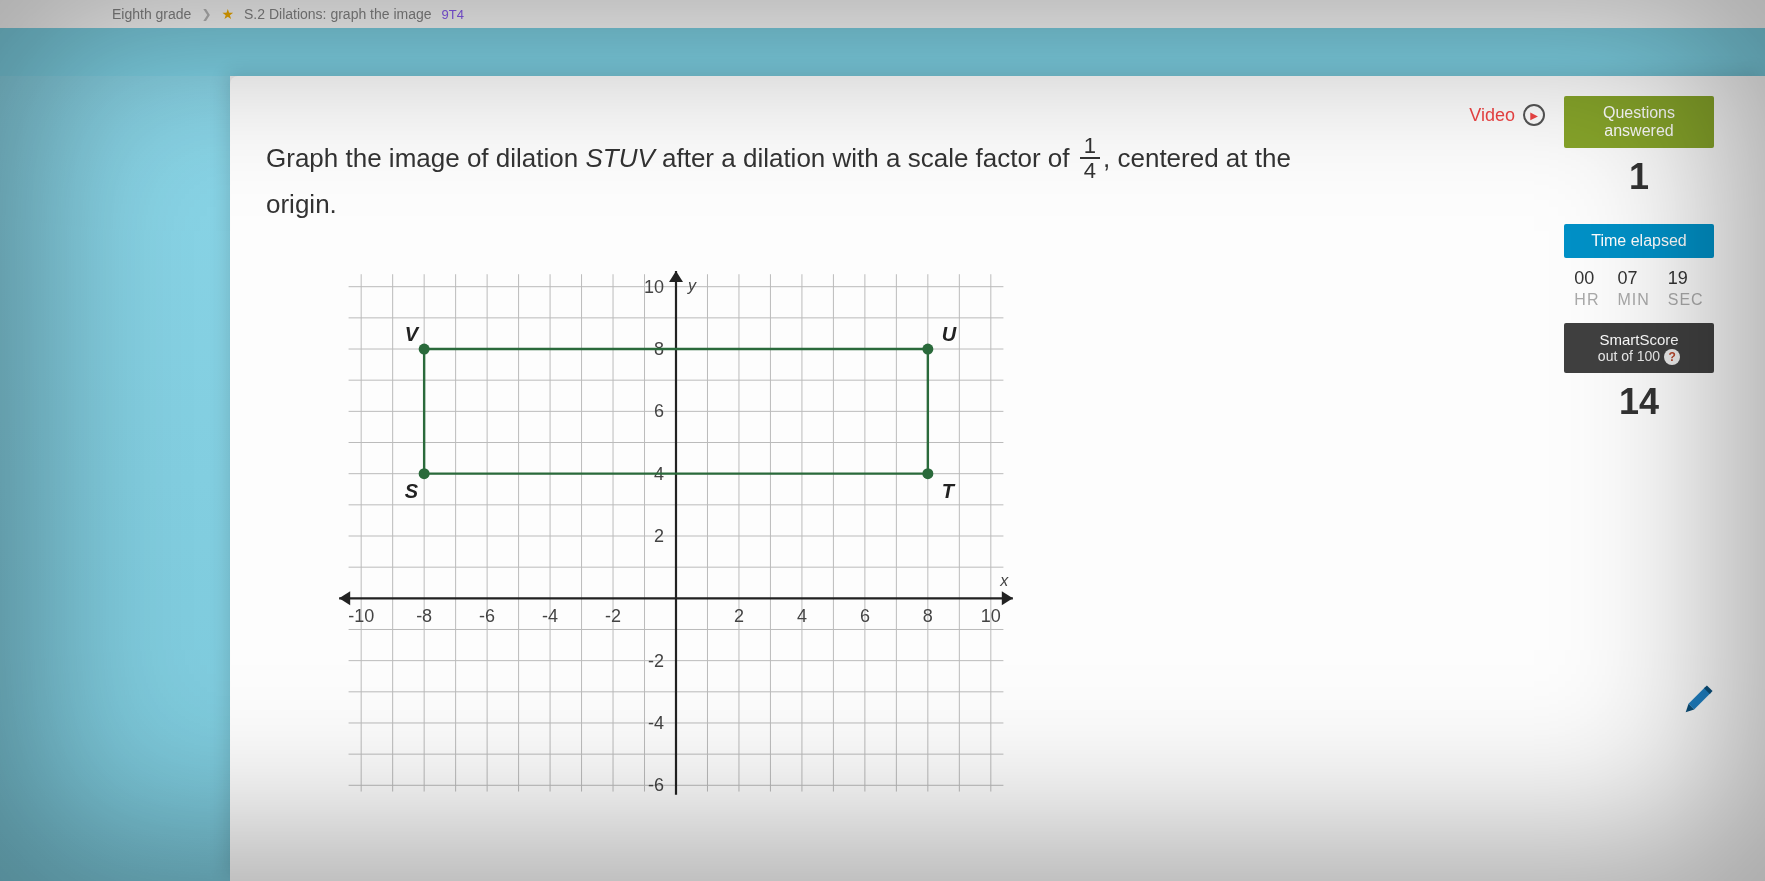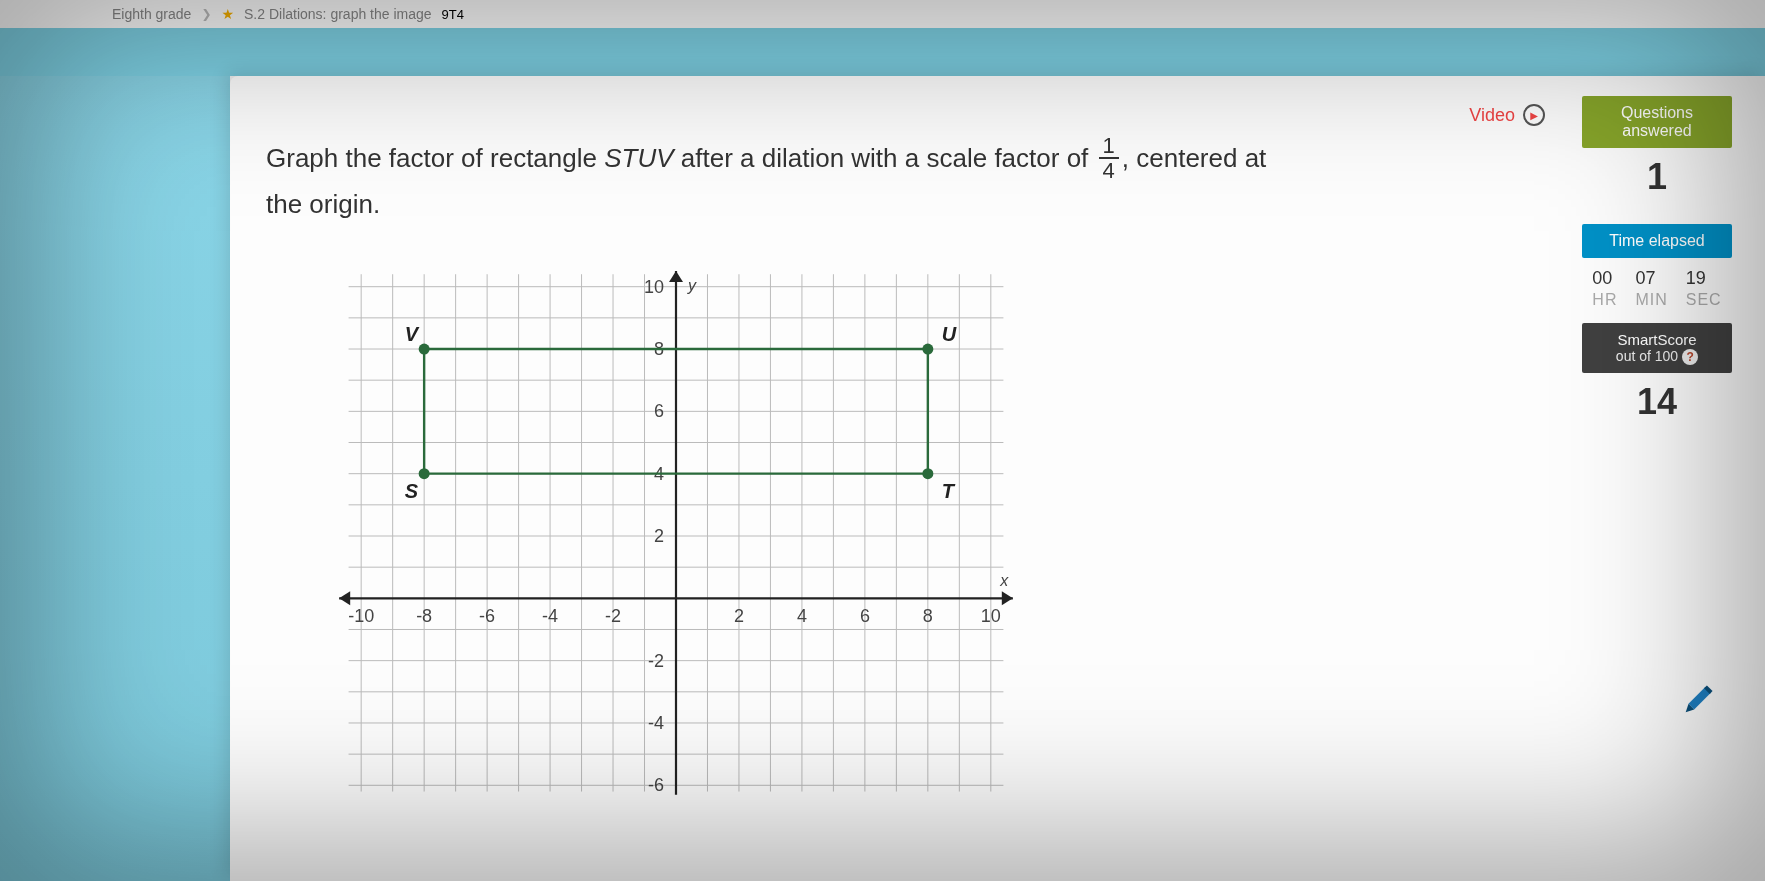"9T4" .breadcrumb .code { color: #000000 -> #8b5cf6 }
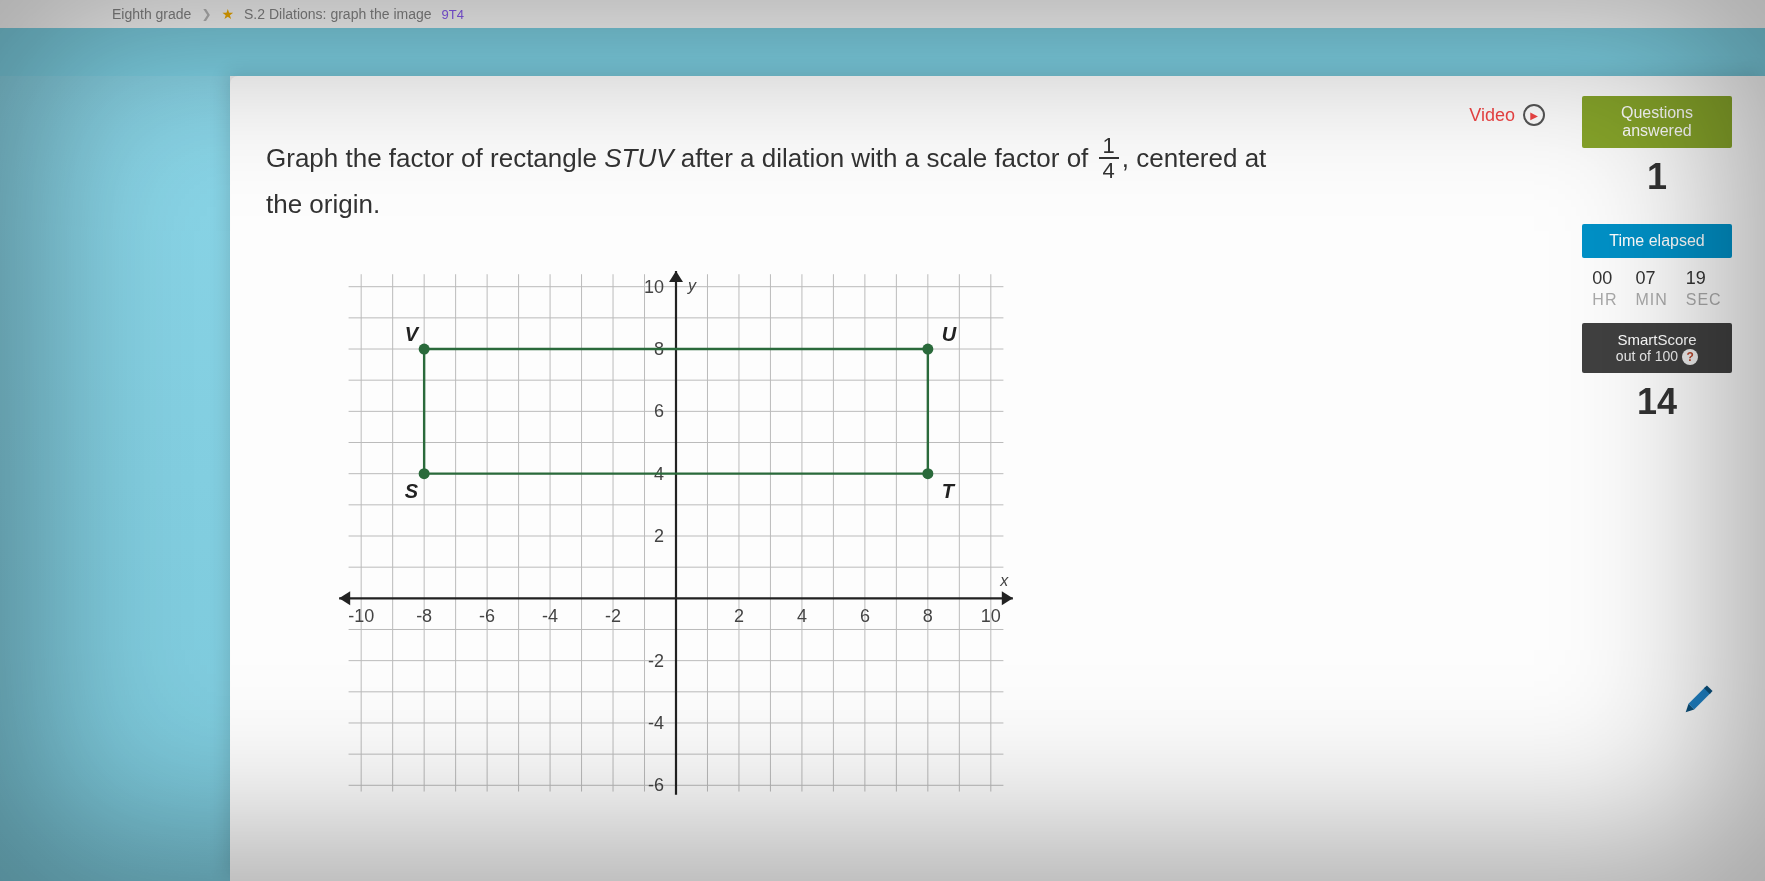"Questions answered" .stats { right: 28px -> 46px }
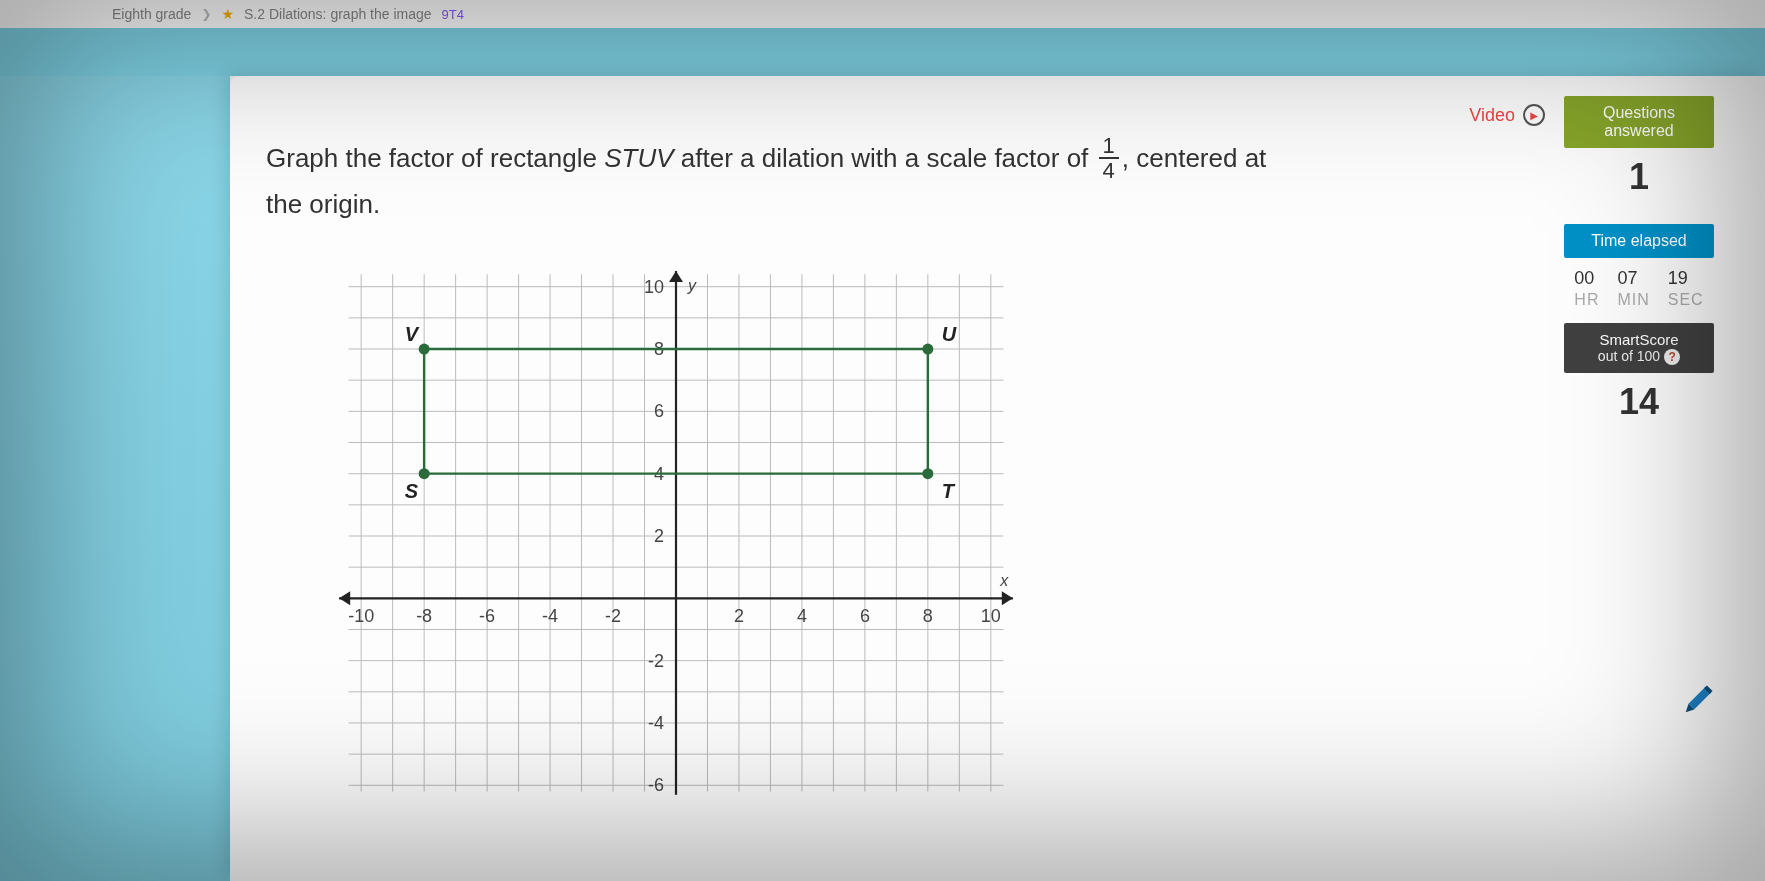"Graph the factor of rectangle" span { text: factor of rectangle -> image of dilation }
